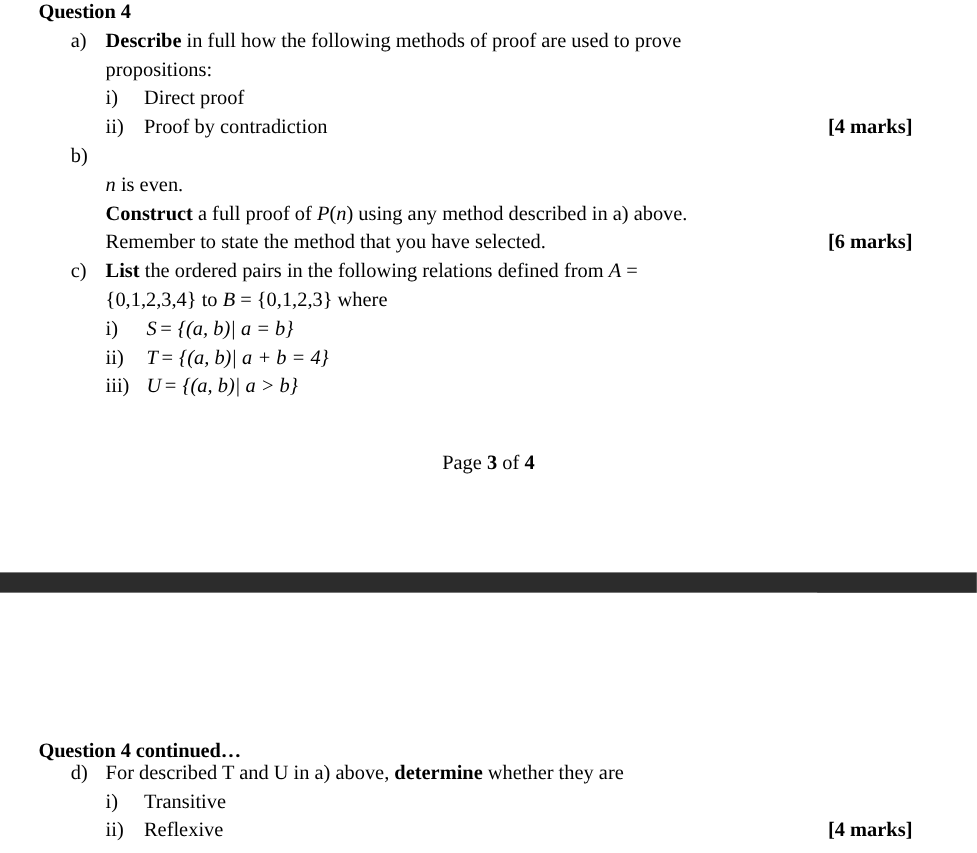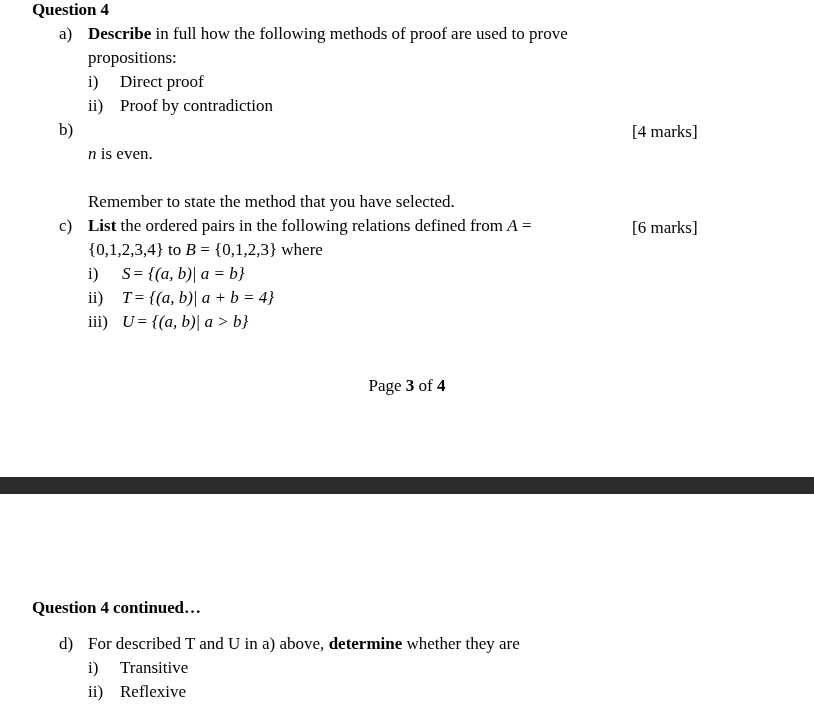"[4 marks]" .marks { font-weight: normal -> bold; left: 632px -> 690px; margin-top: 26px -> none }
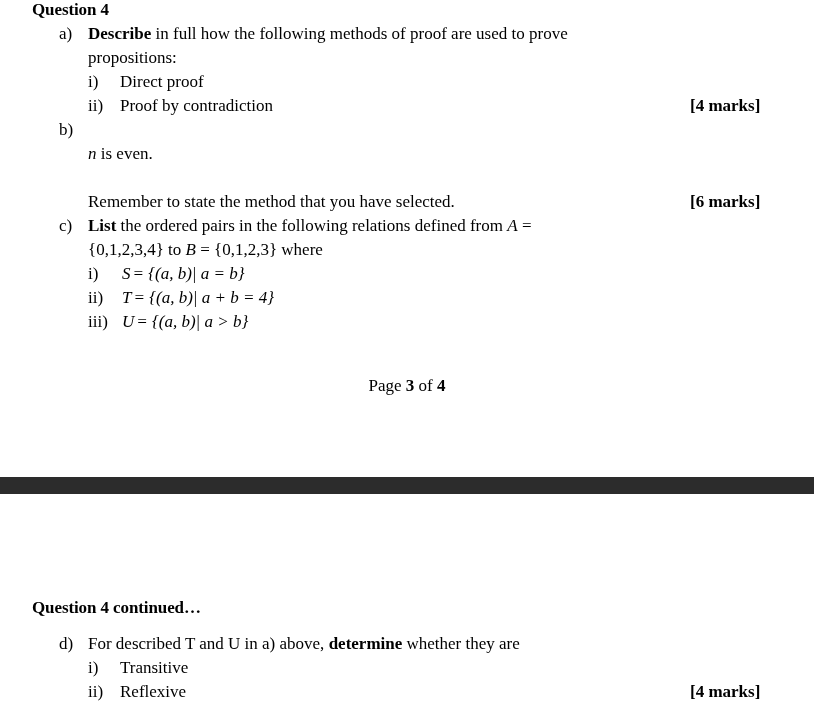"Construct a full proof of" div.row { html: none -> <div> <span><b>Construct</b><span> a full proof of </span><i>P</i><span>(</span><i>n</i><span>)</span><span> using any method described in a) above.</span></span> </div> }
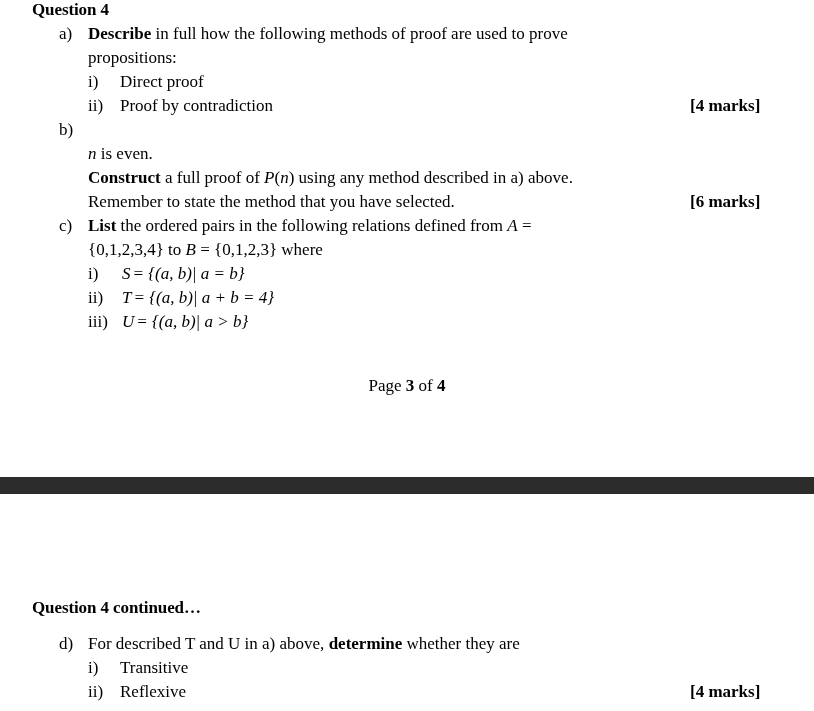"Question 4 continued…" div.qheading { top: 104px -> 122px }
